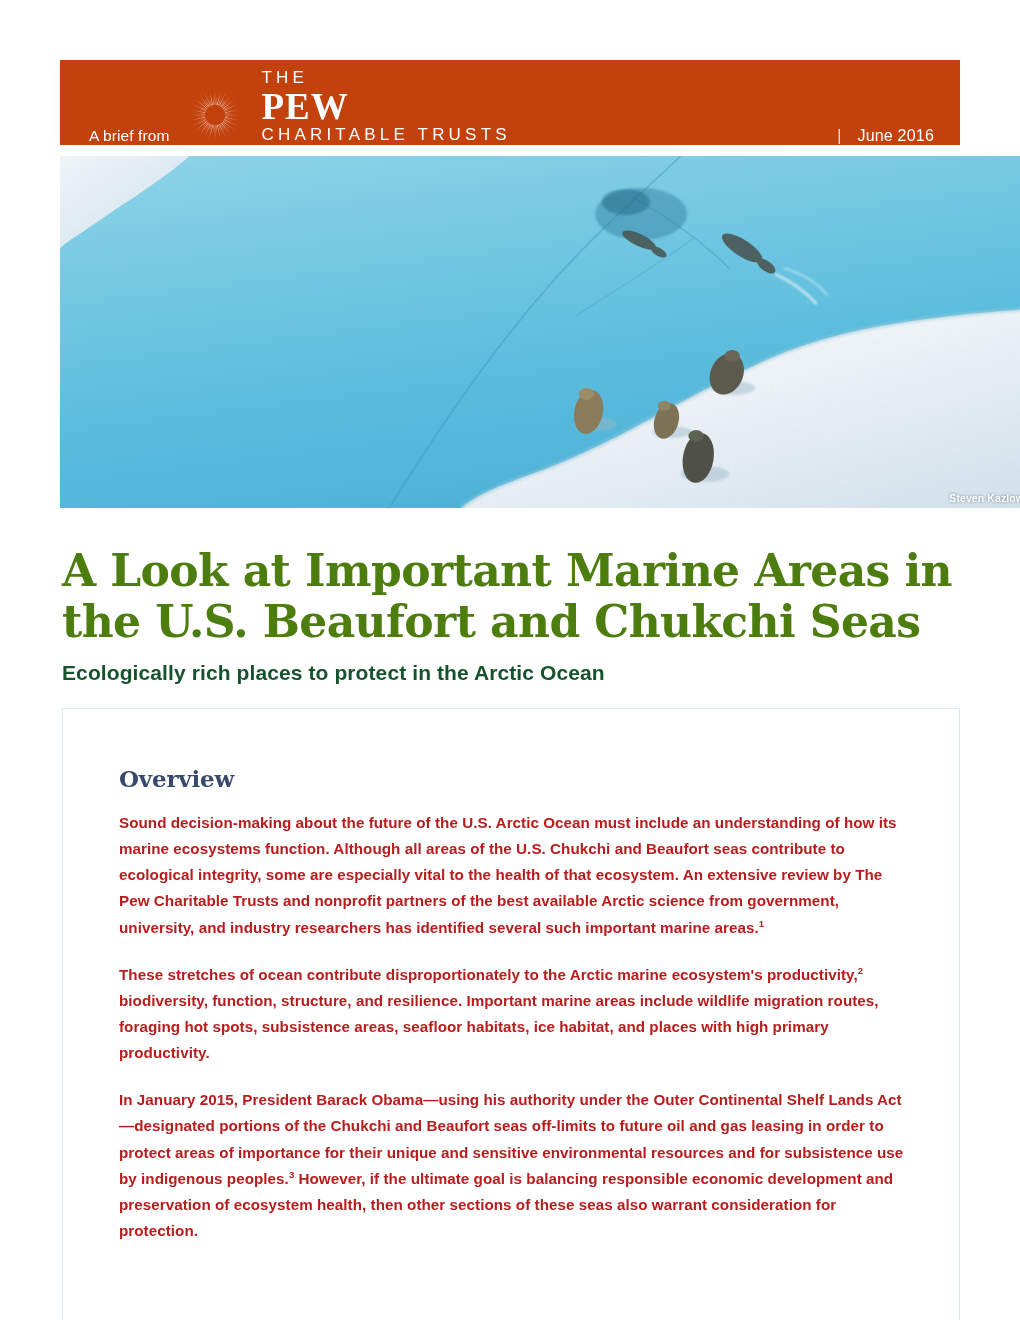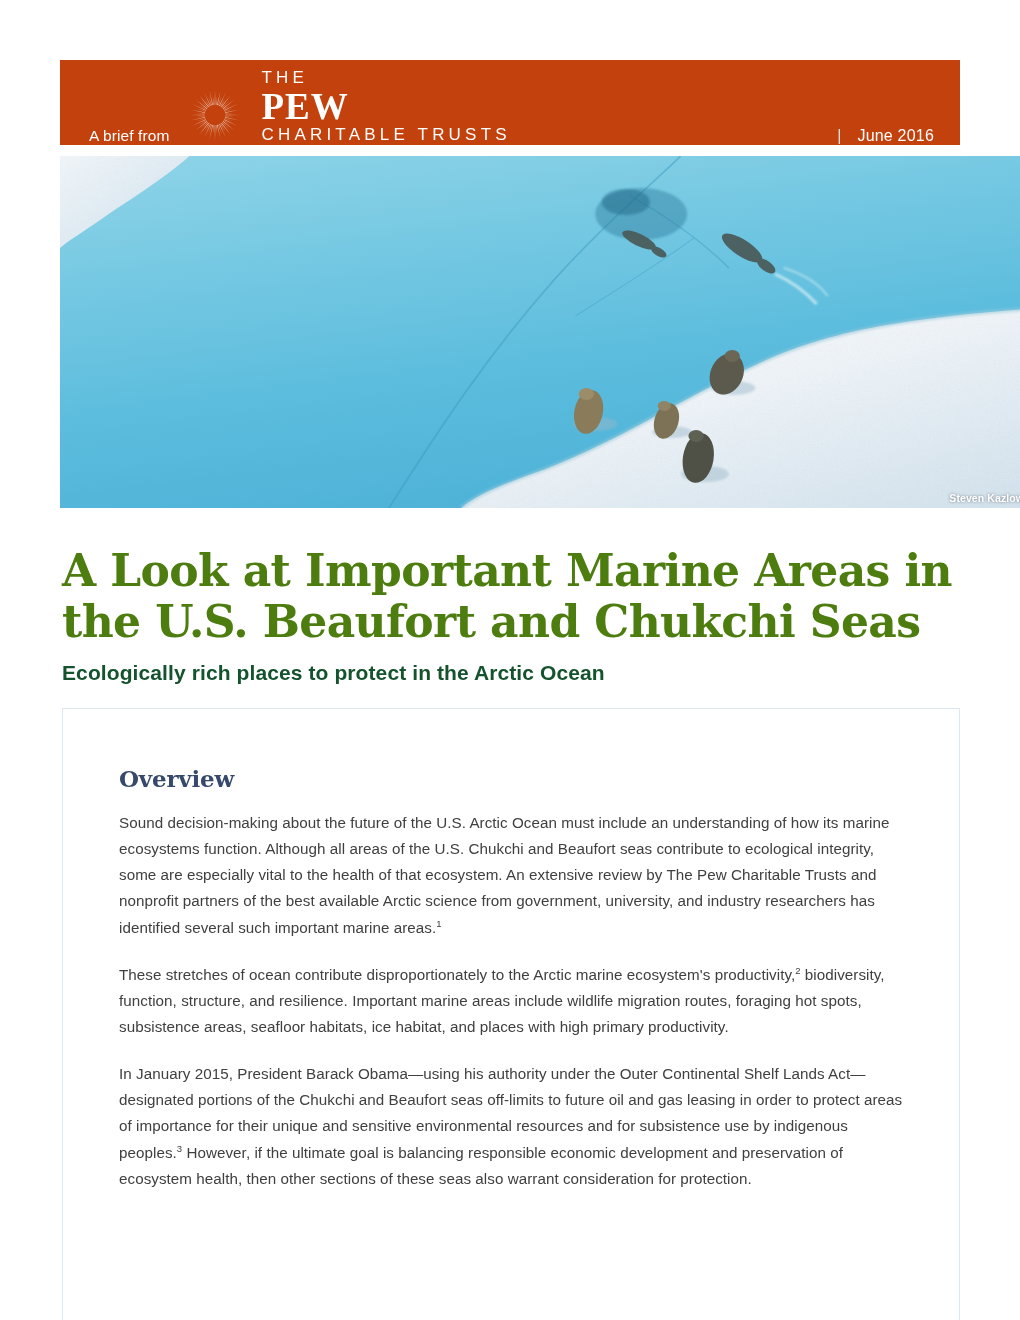"Sound decision-making about the future" .body-para { color: #404040 -> #b91c1c; font-weight: none -> bold }
